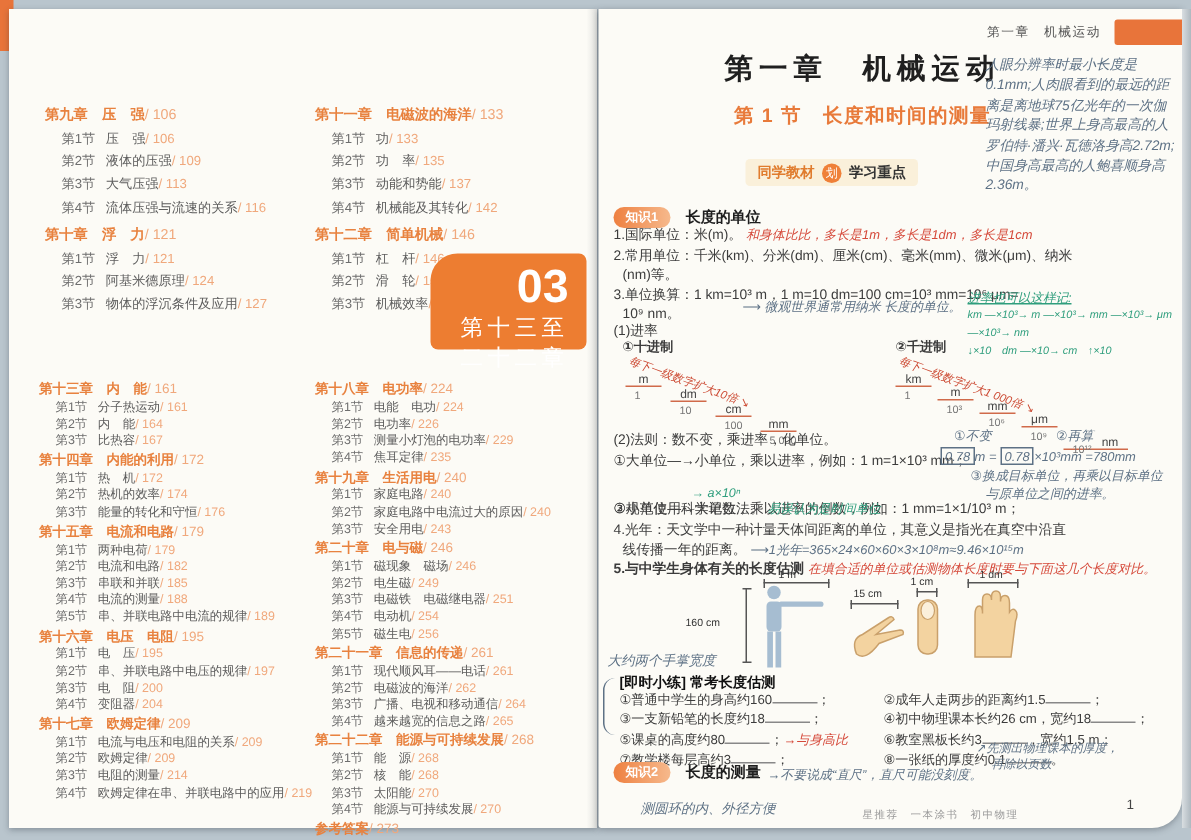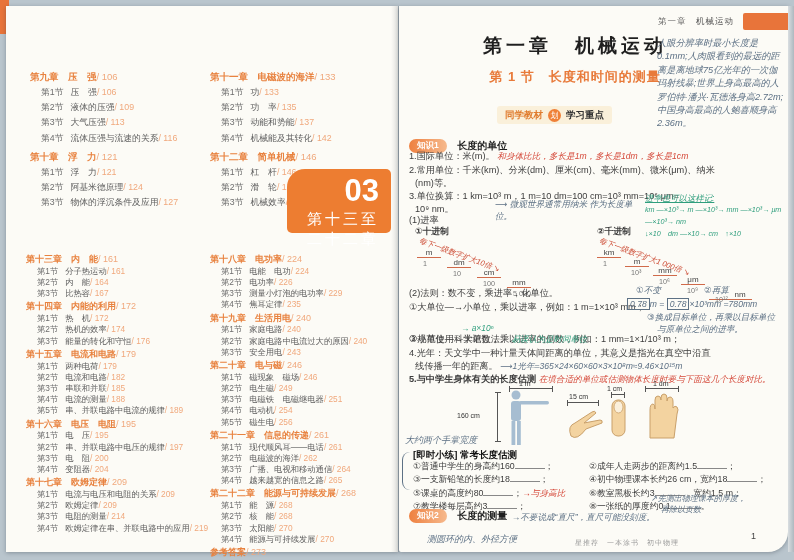"⟶ 微观世界通常用纳米 作为长度单位。" div.pl { text: 作为长度 -> 长度的 }
